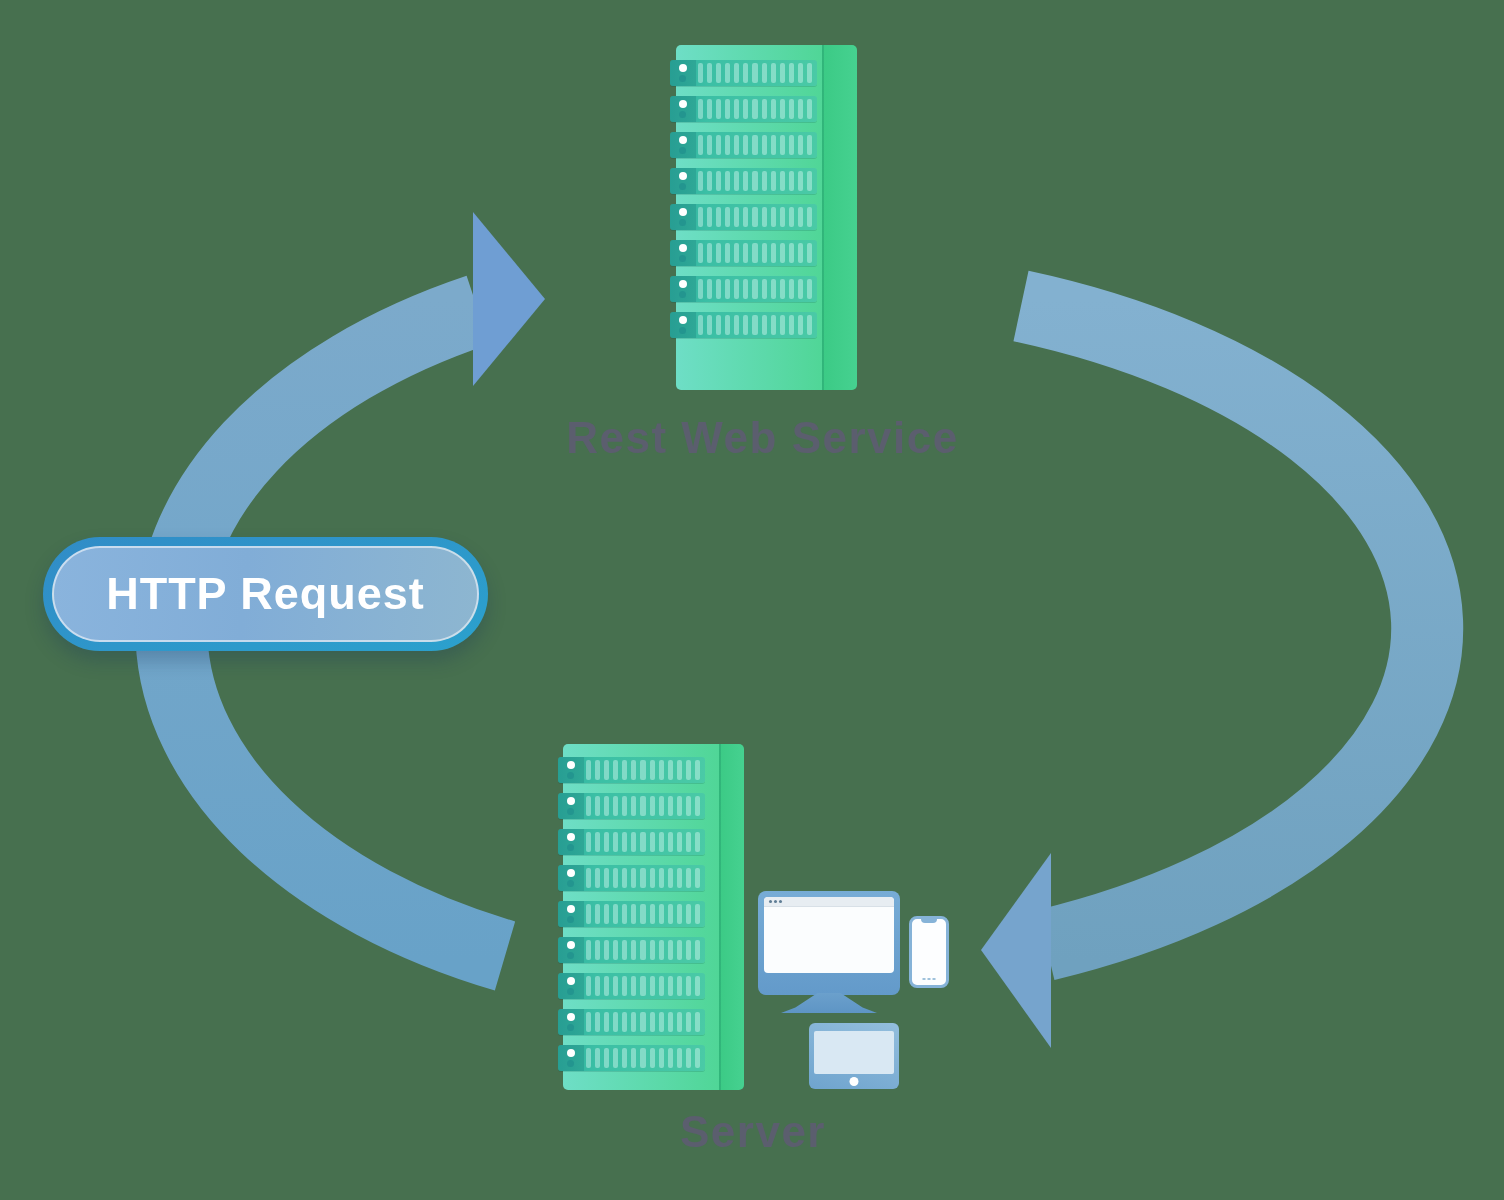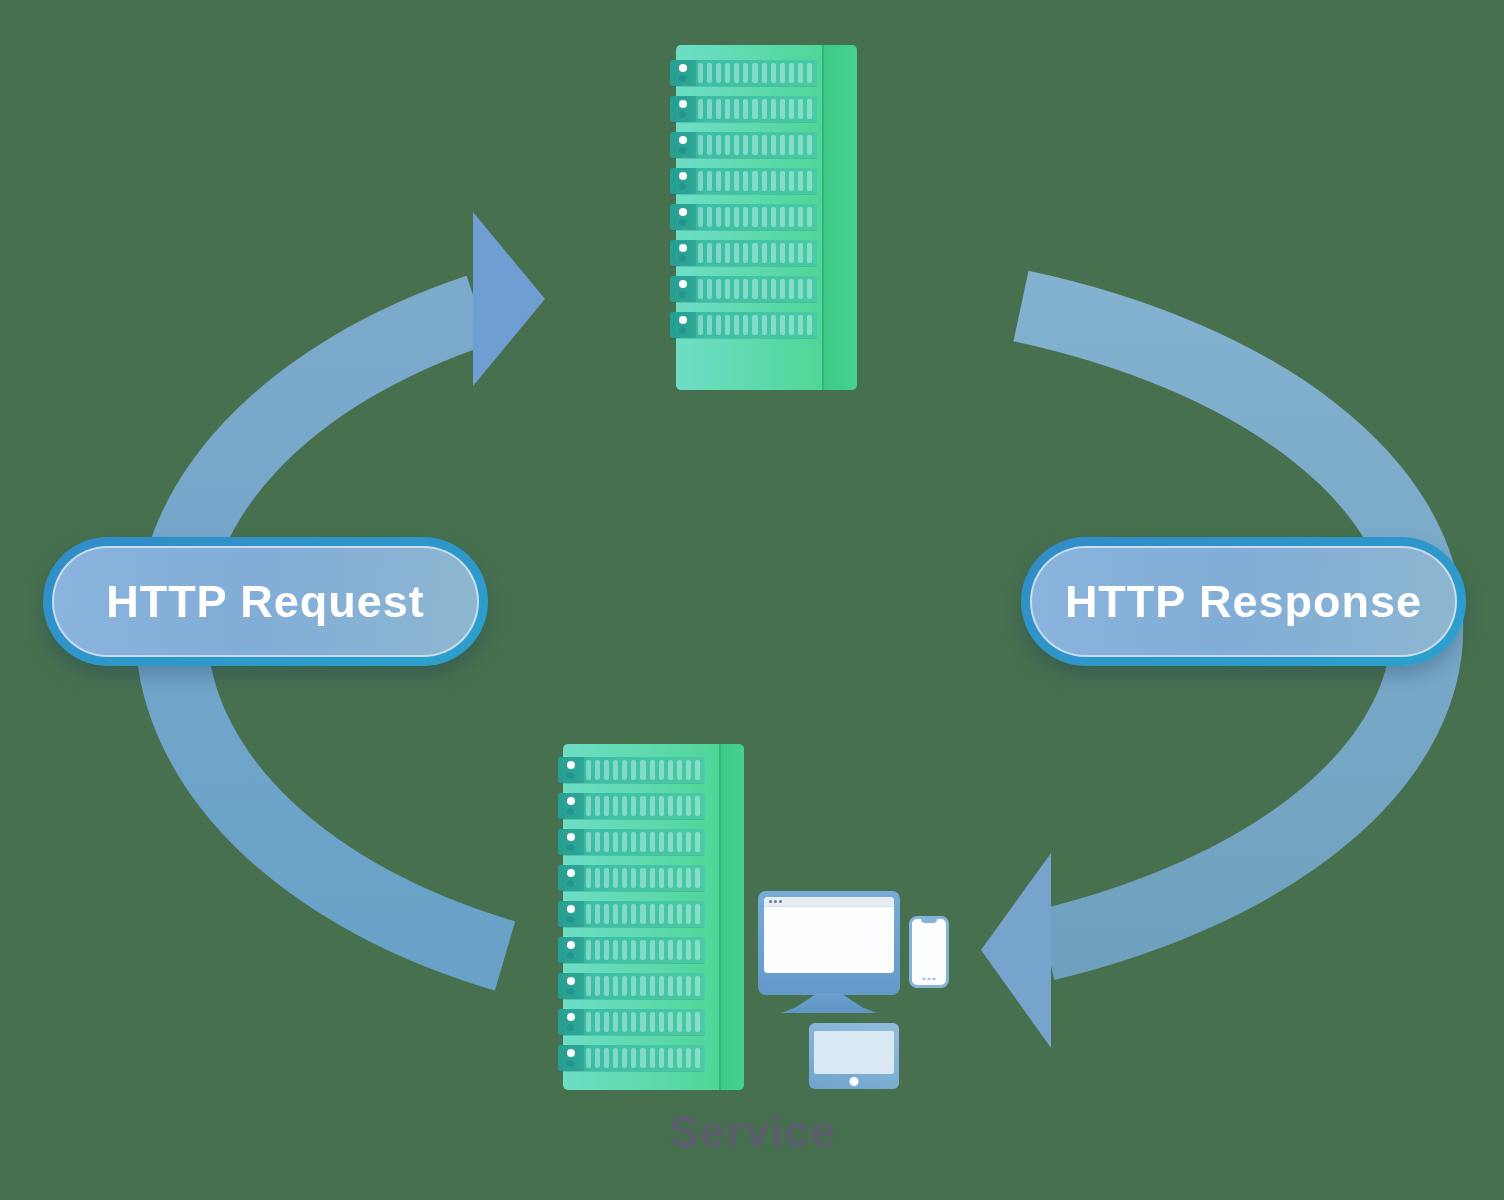"Rest Web Service" div { html: none -> <div>Rest Web Service</div> }
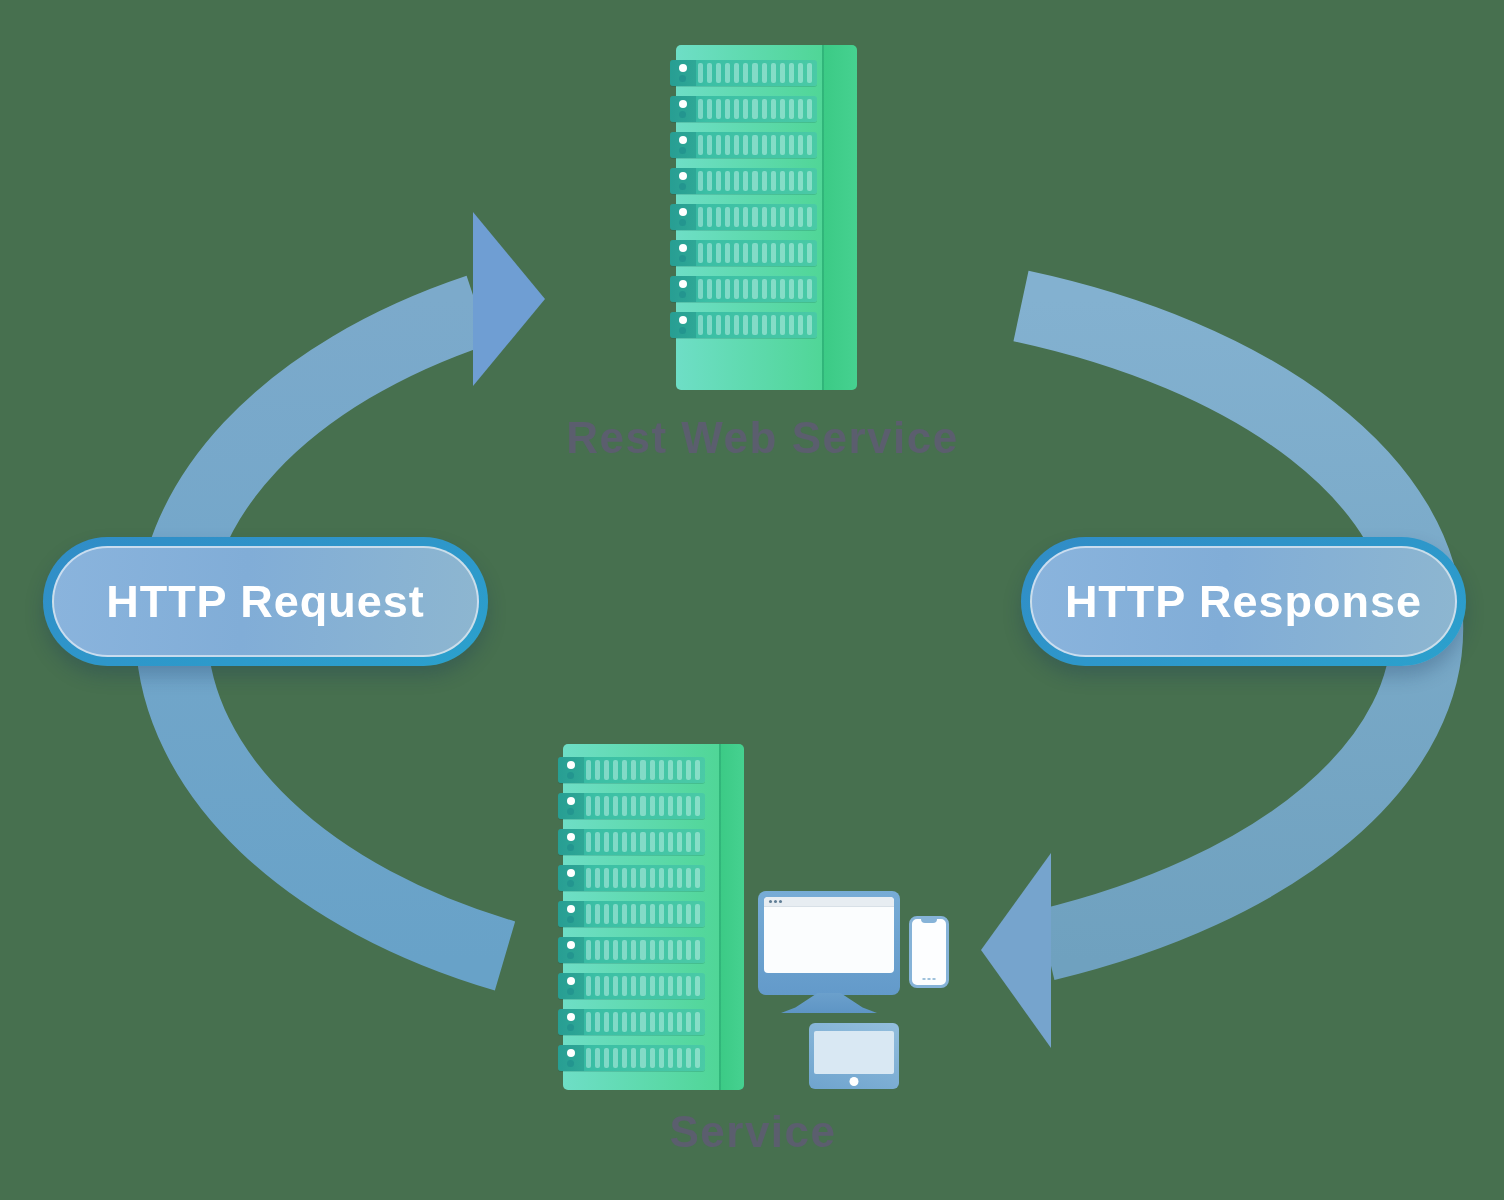"HTTP Request" .badge { height: 129px -> 114px }
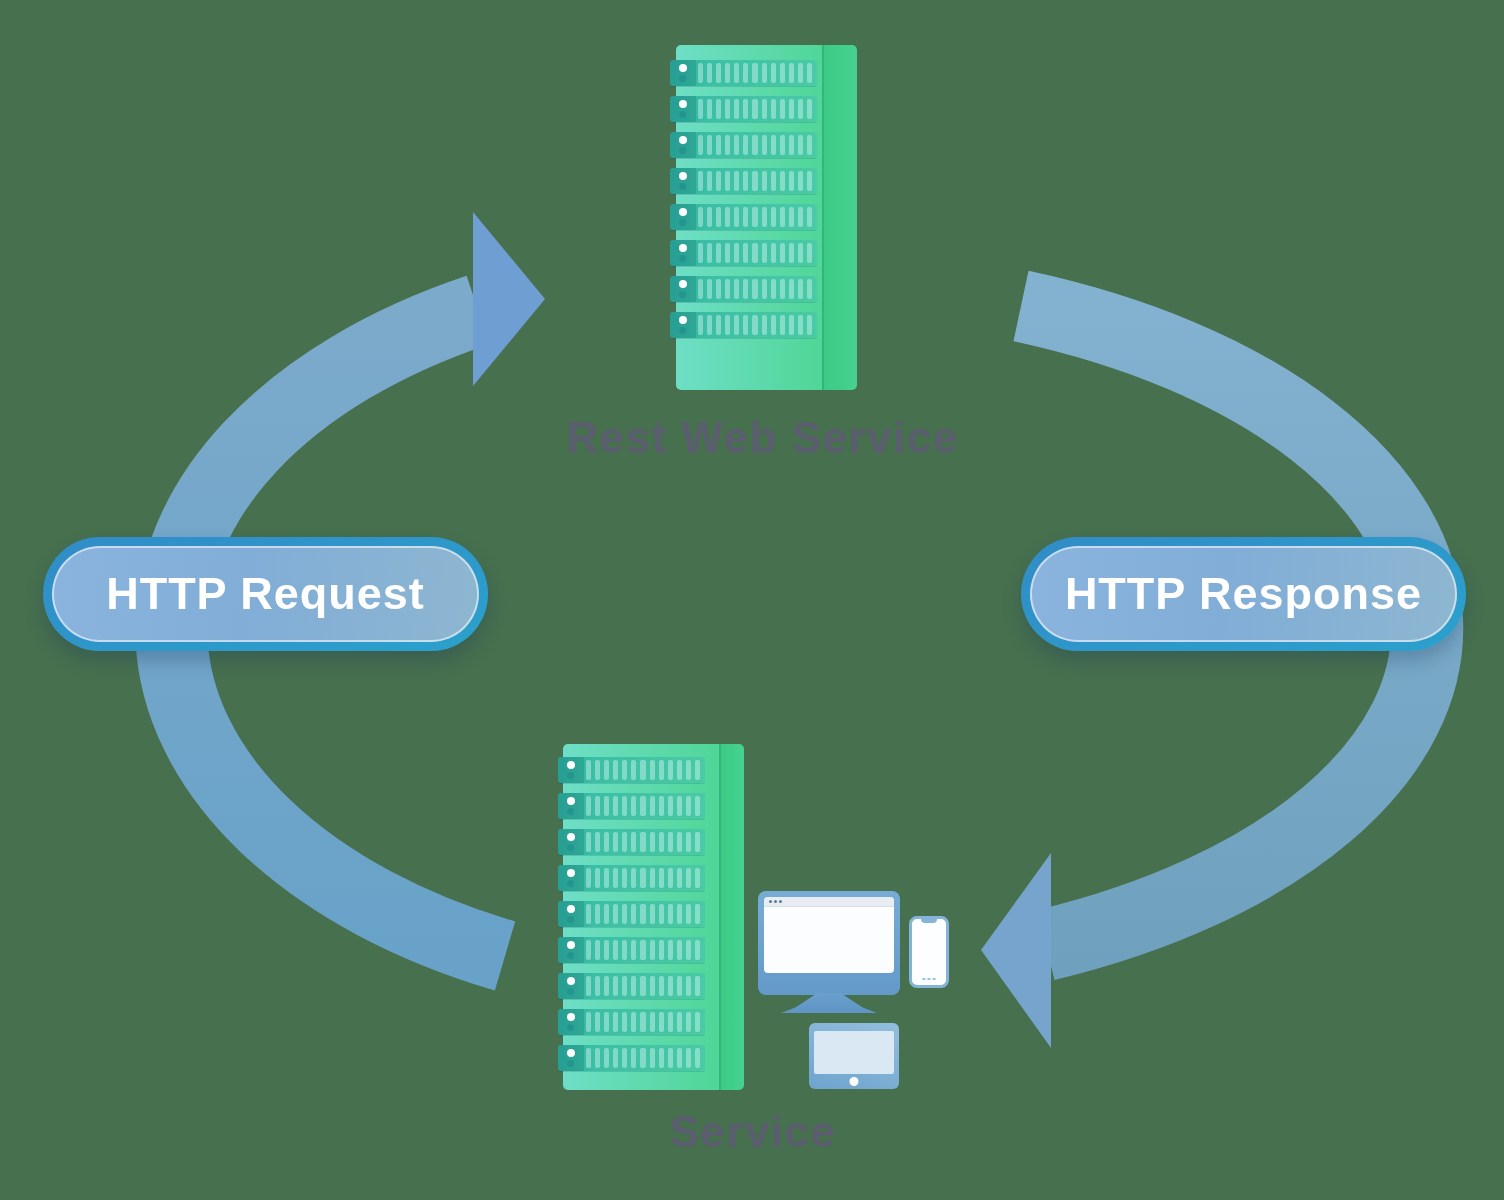"HTTP Response" div.badge { html: <div> <div> <span>HTTP Response</span> </div> </div> -> none }
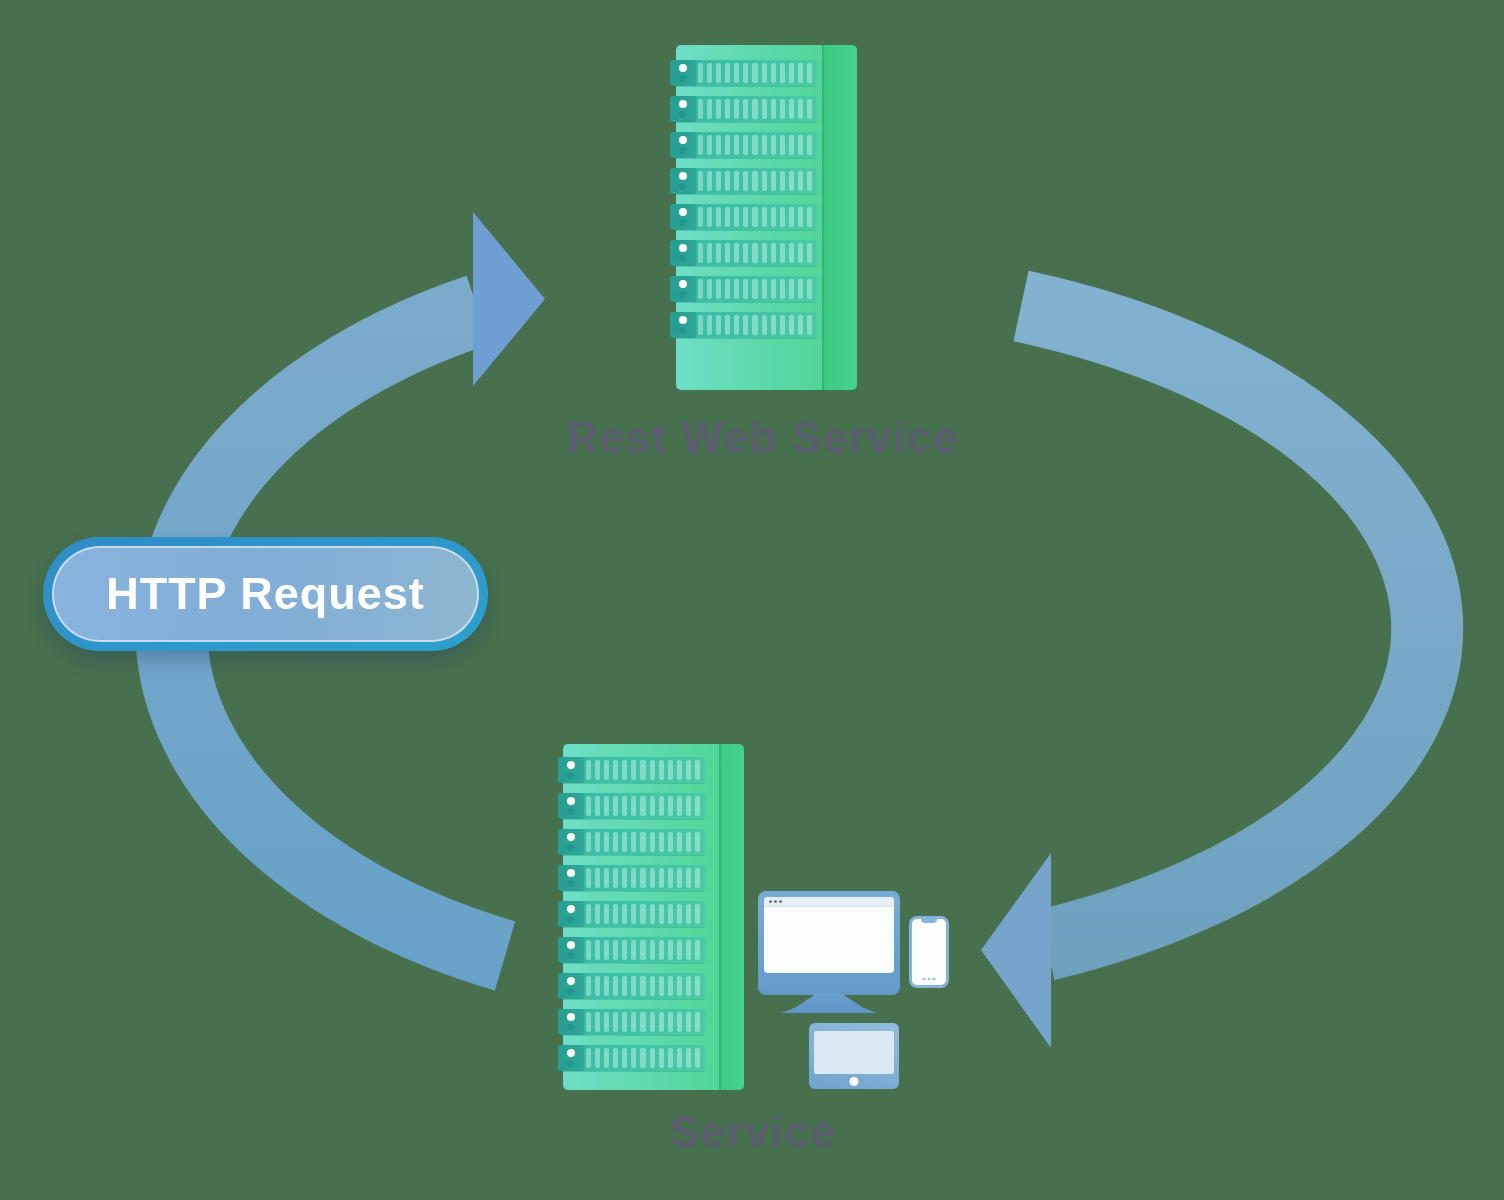"Service" div { text: Service -> Server }
